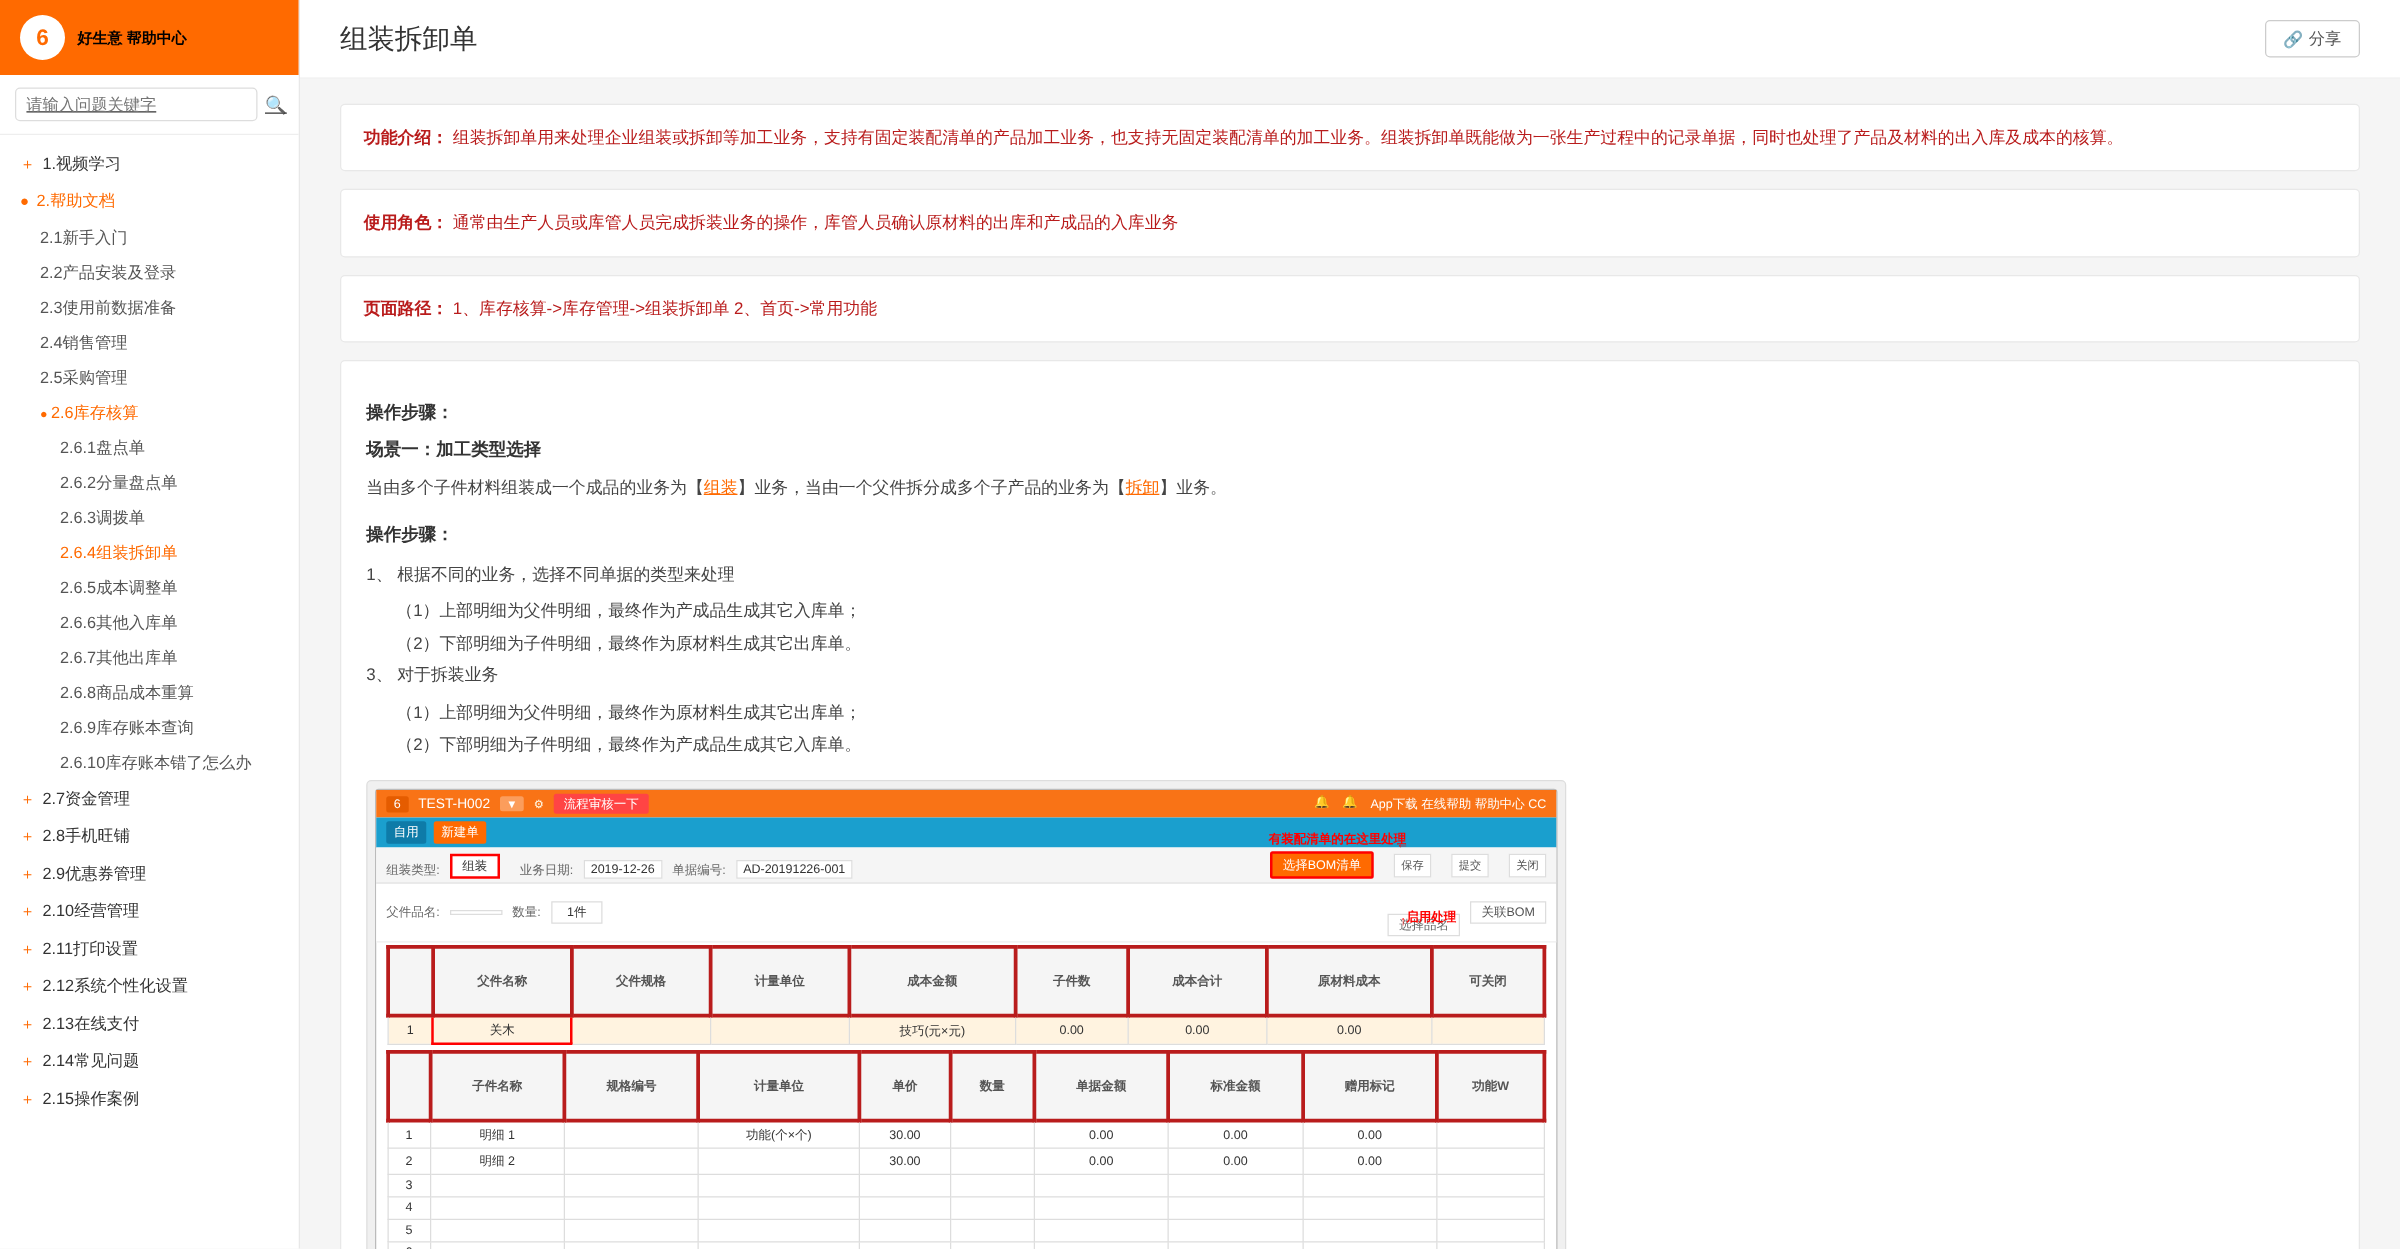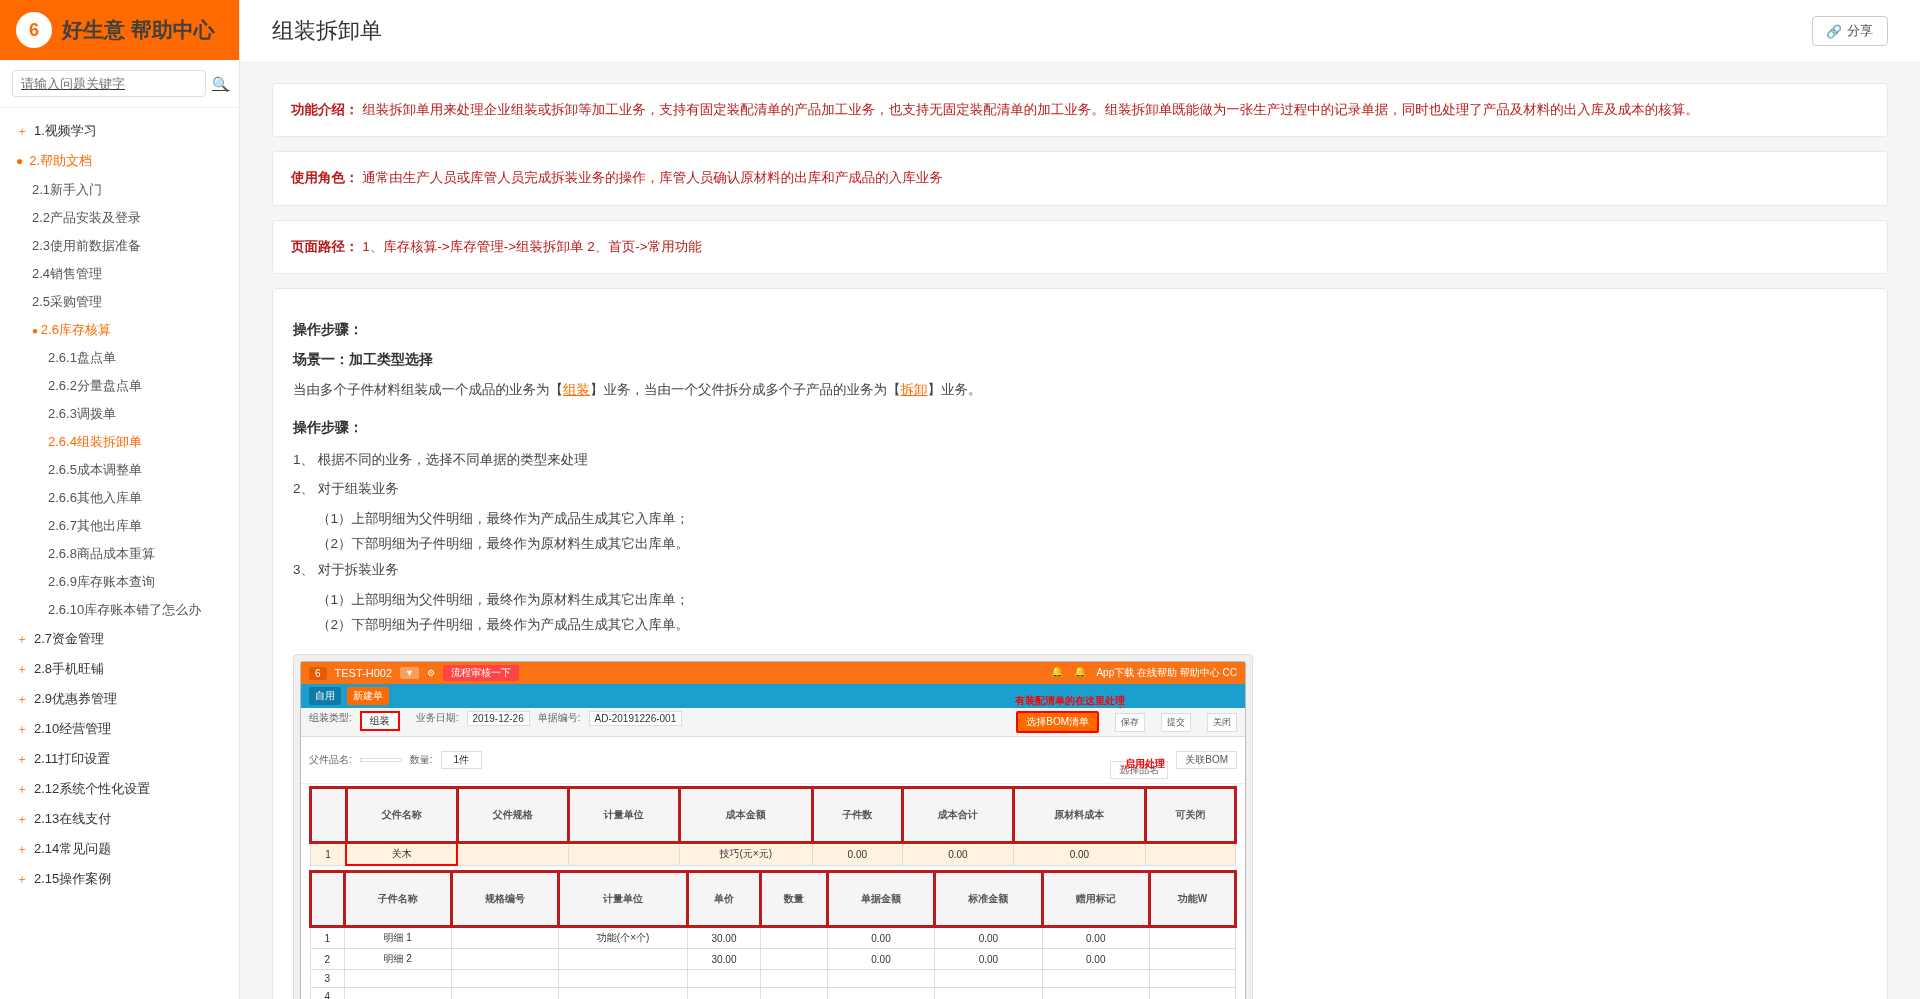"好生意 帮助中心" .logo-title { color: #404040 -> #000000; font-size: 21px -> 12px }
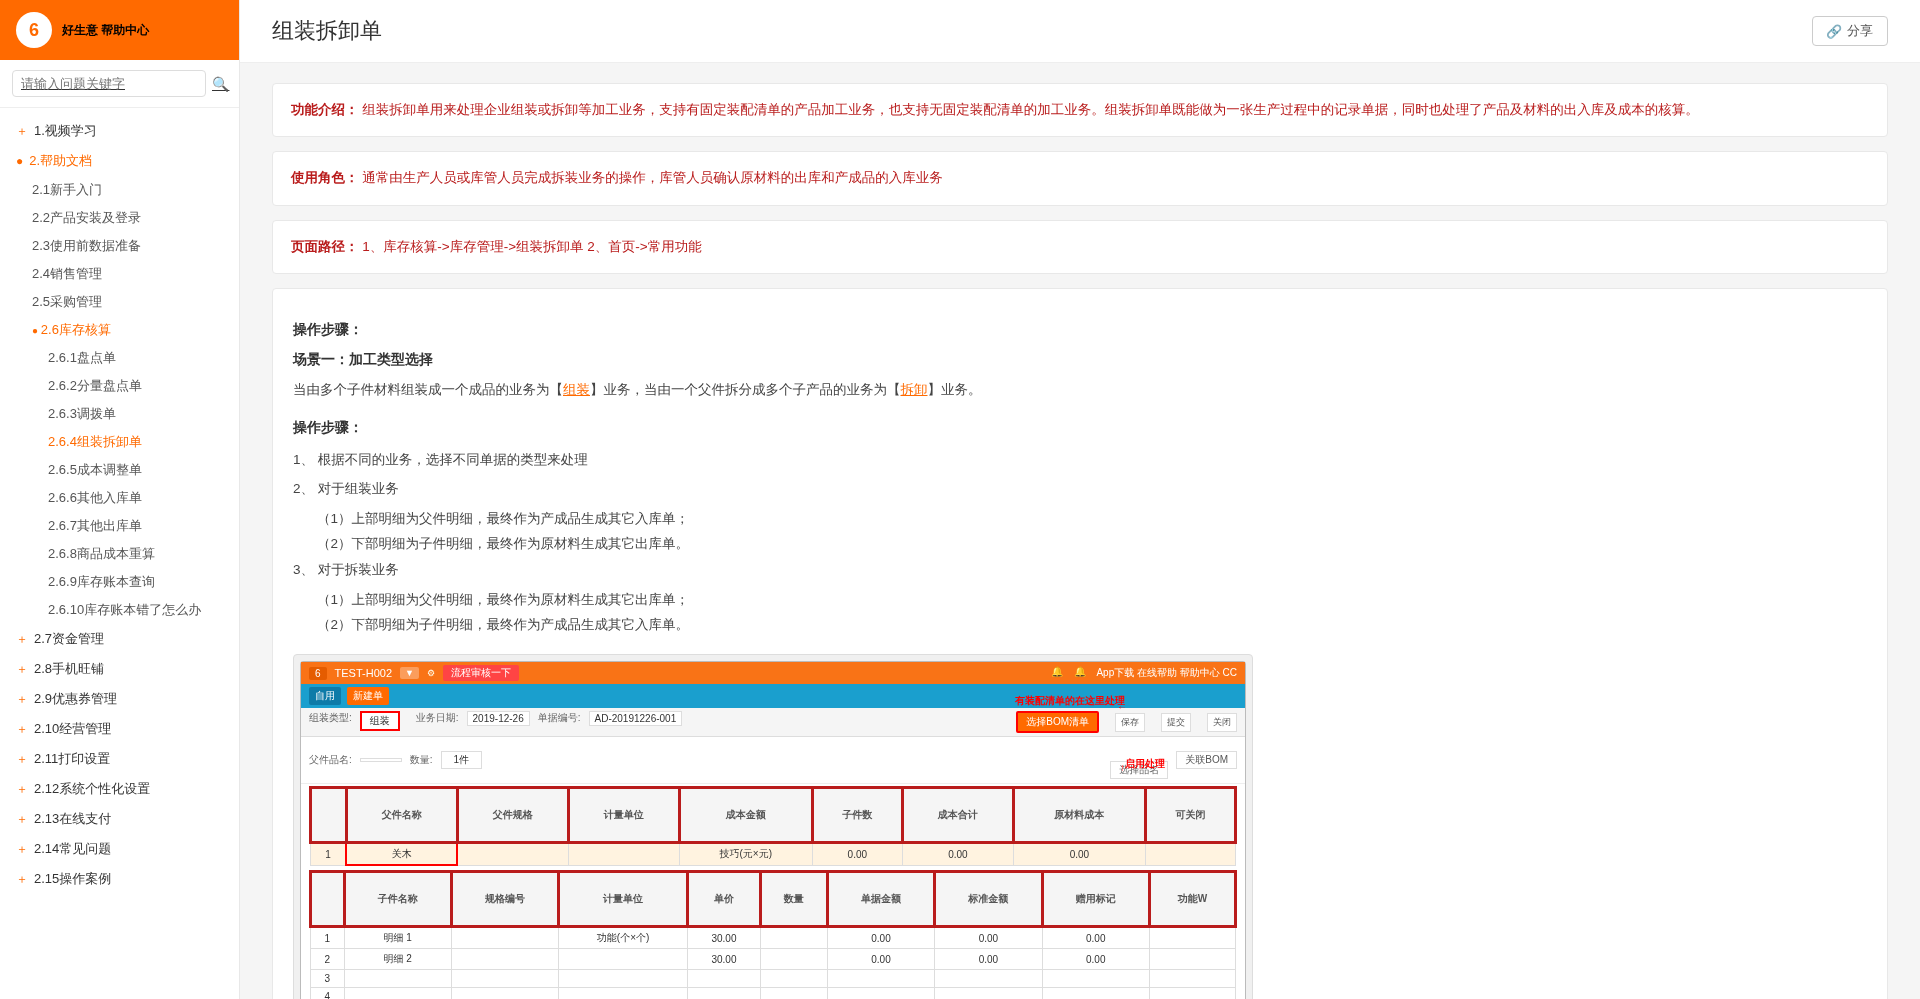"2、 对于组装业务" div.step-item { html: <div> <span>2、</span> <span>对于组装业务</span> </div> -> none }
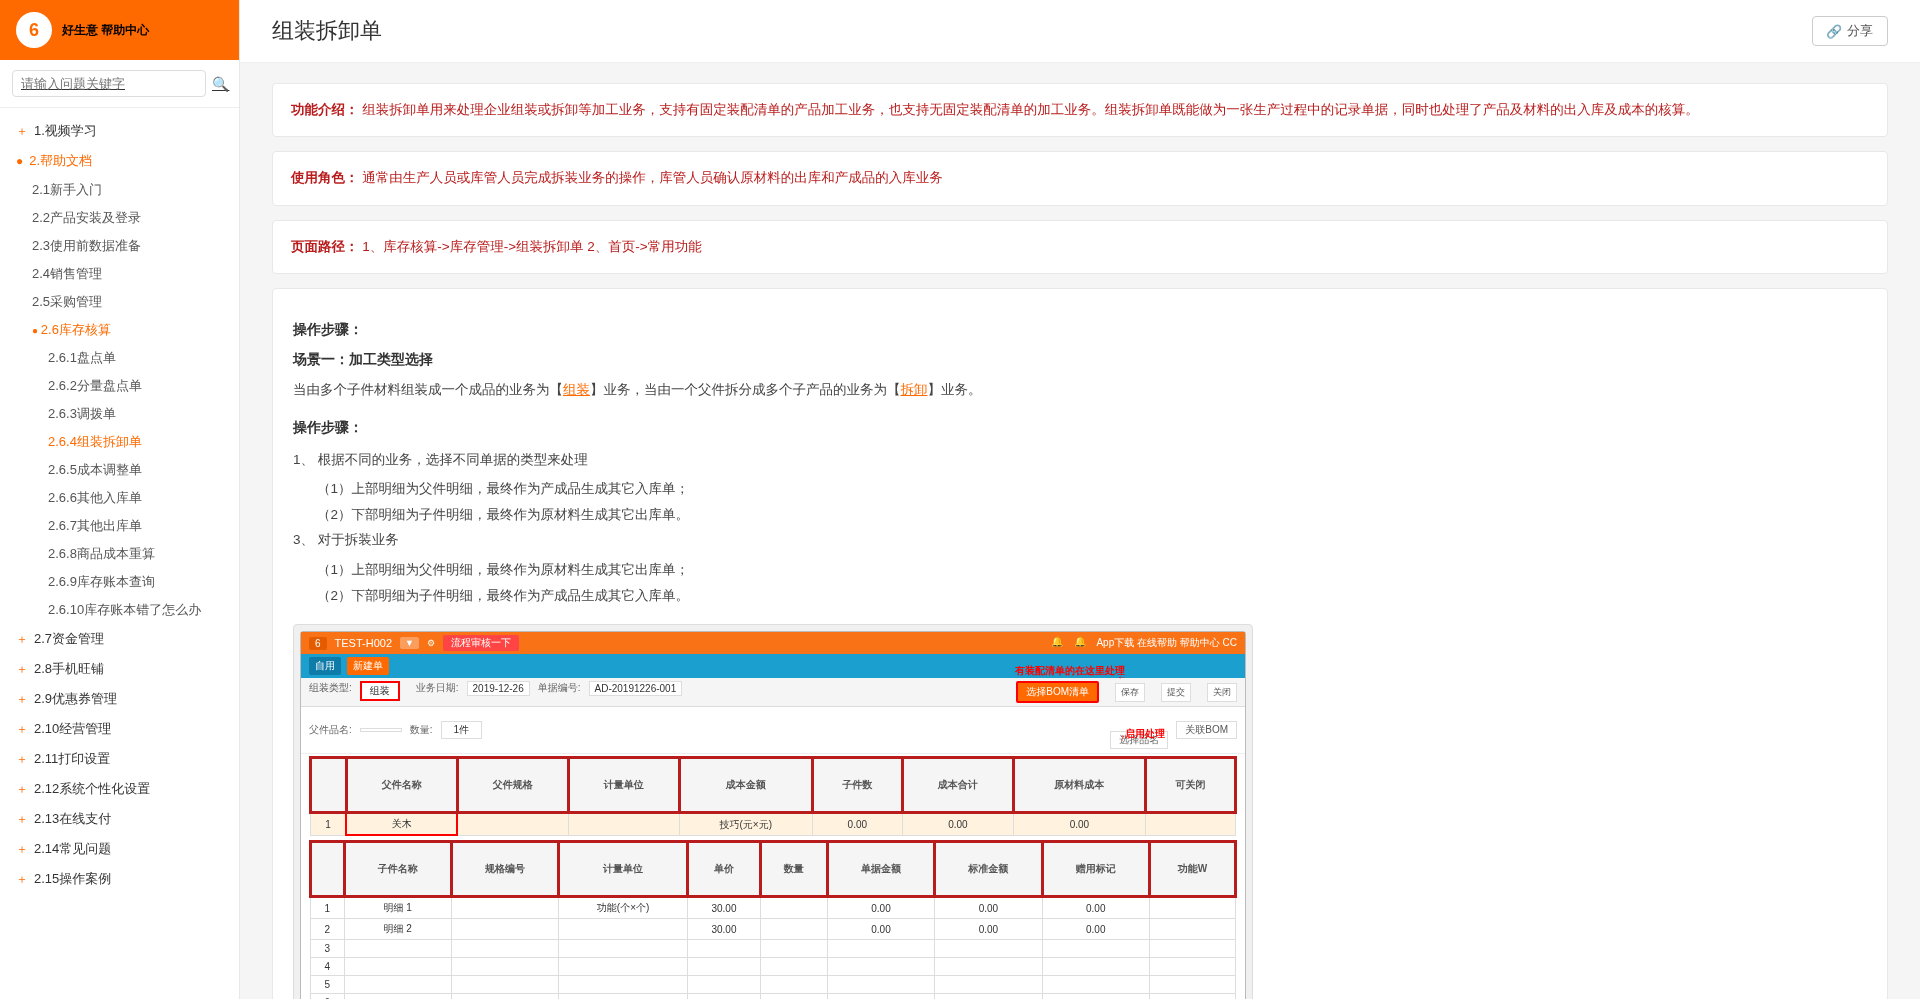"组装类型:" div { align-items: flex-start -> flex-end }
